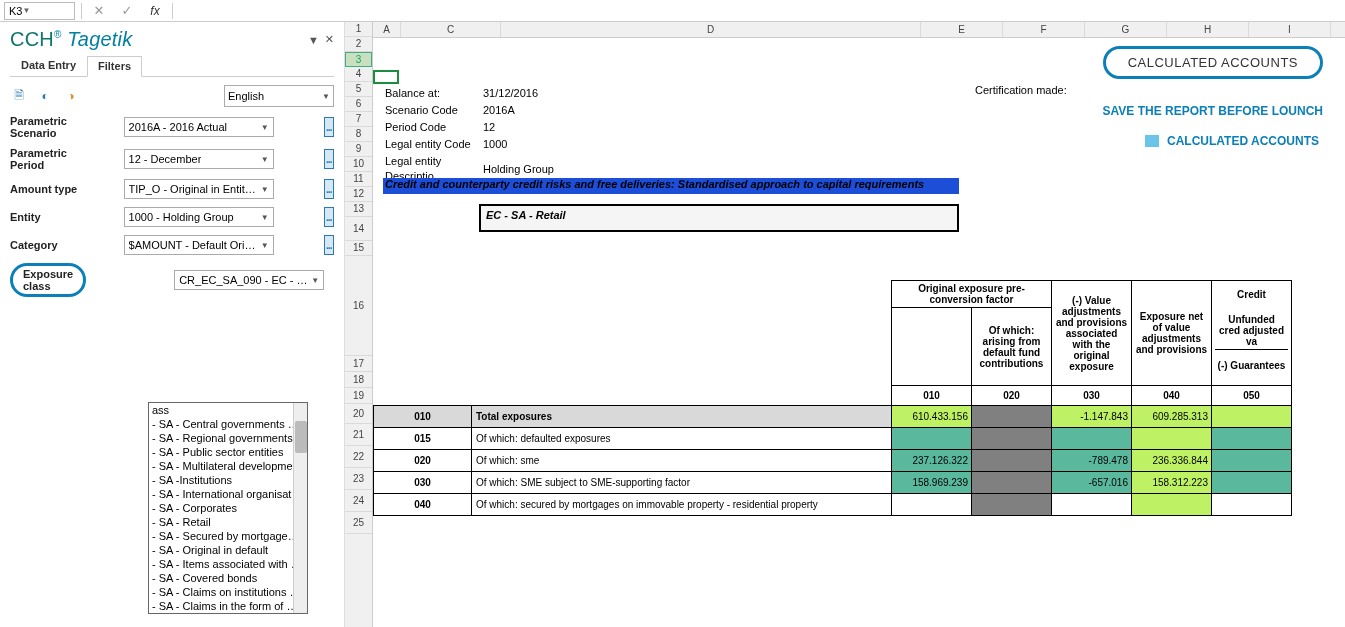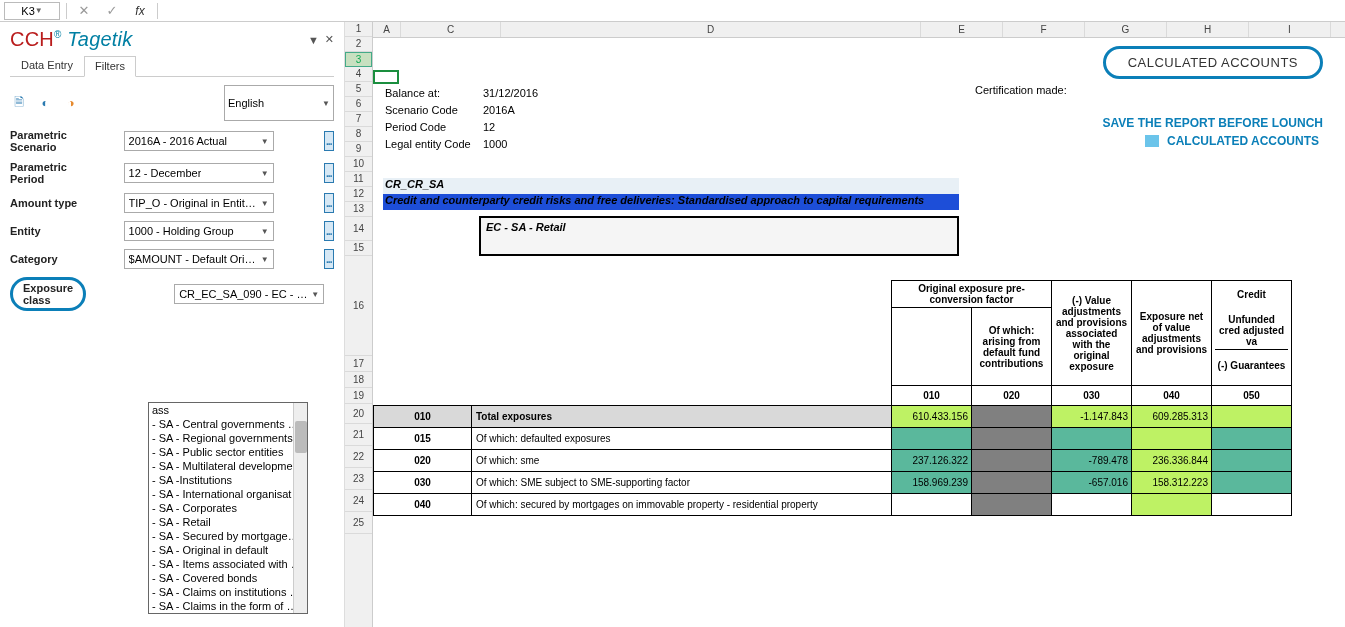"K3" .name-box { justify-content: center -> flex-start; width: 56px -> 71px }
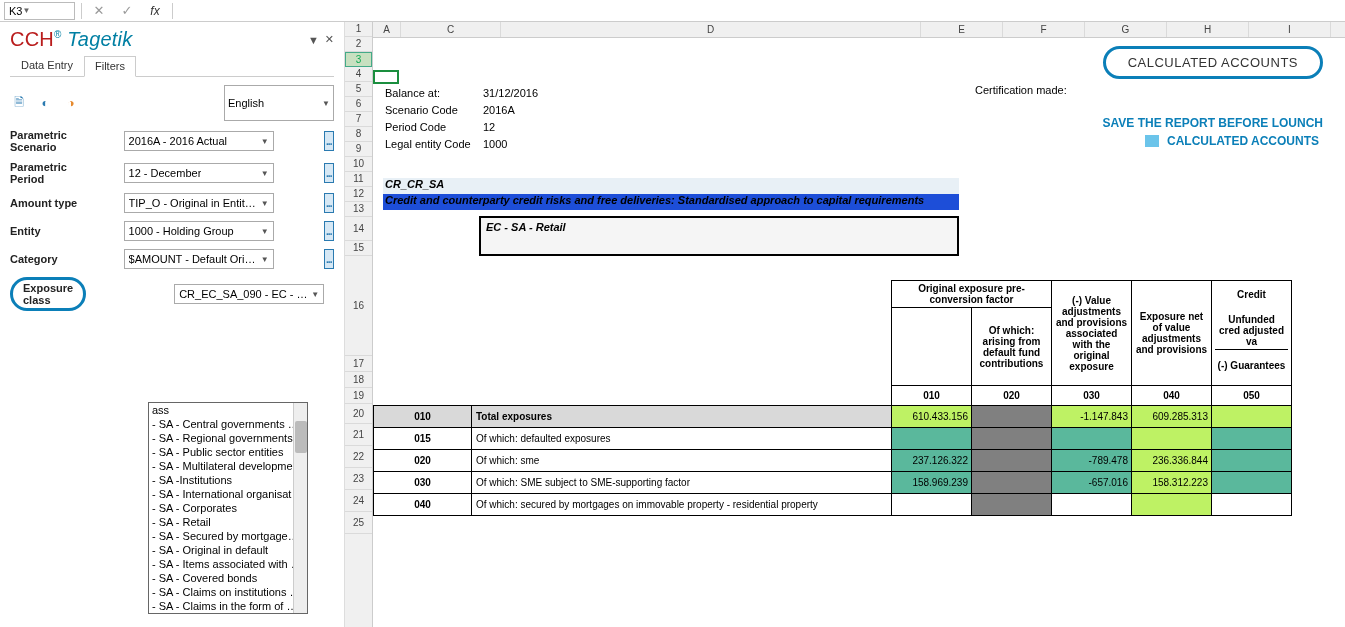"CCH" .brand .cch { color: #b91c1c -> #0f766e }
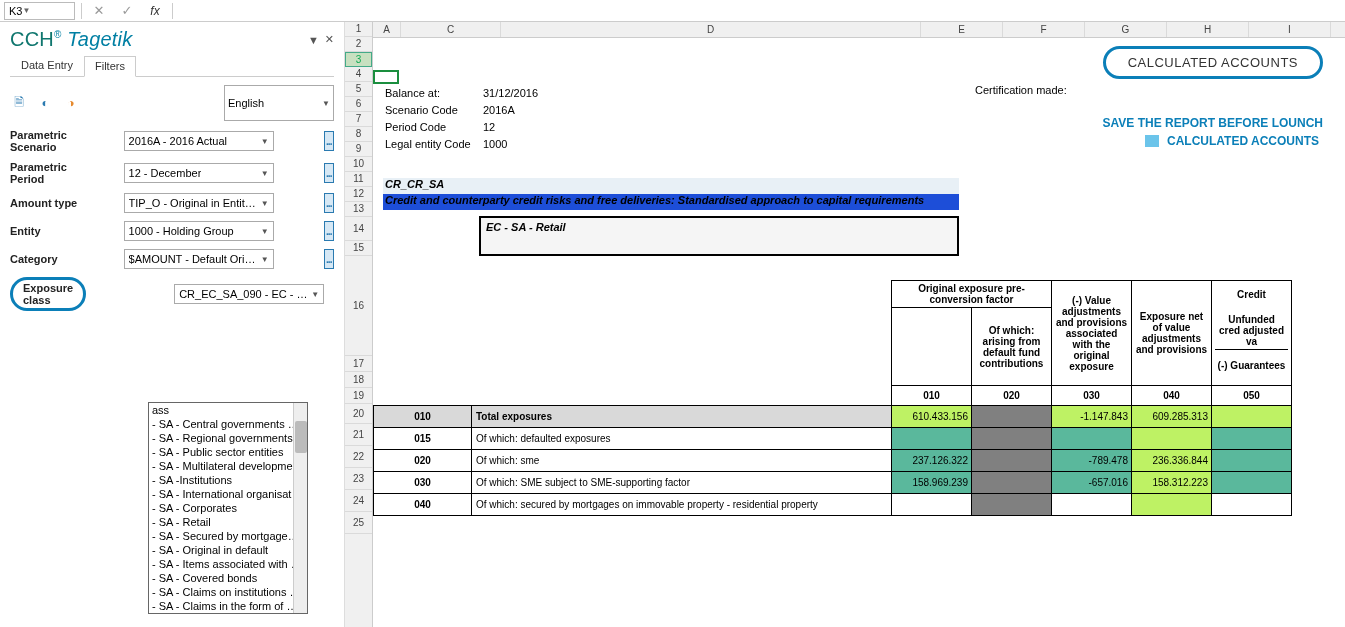"Data Entry" .tab { font-weight: none -> bold }
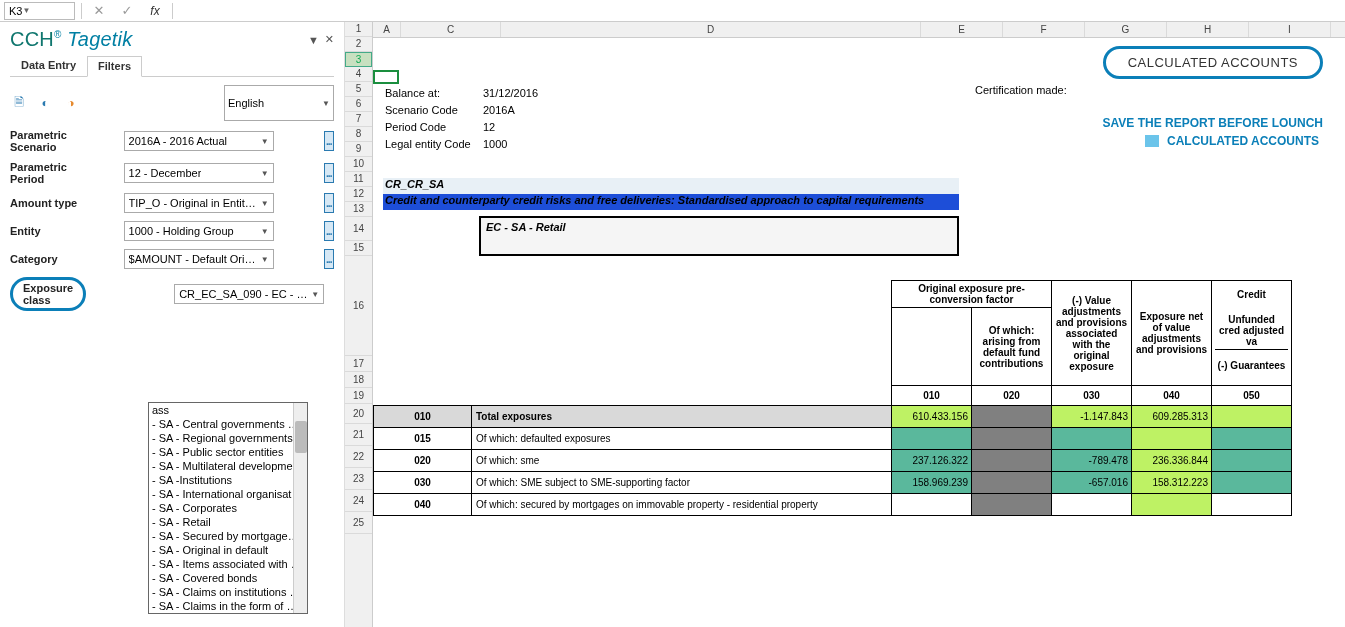"English" .lang-select { height: 36px -> 22px }
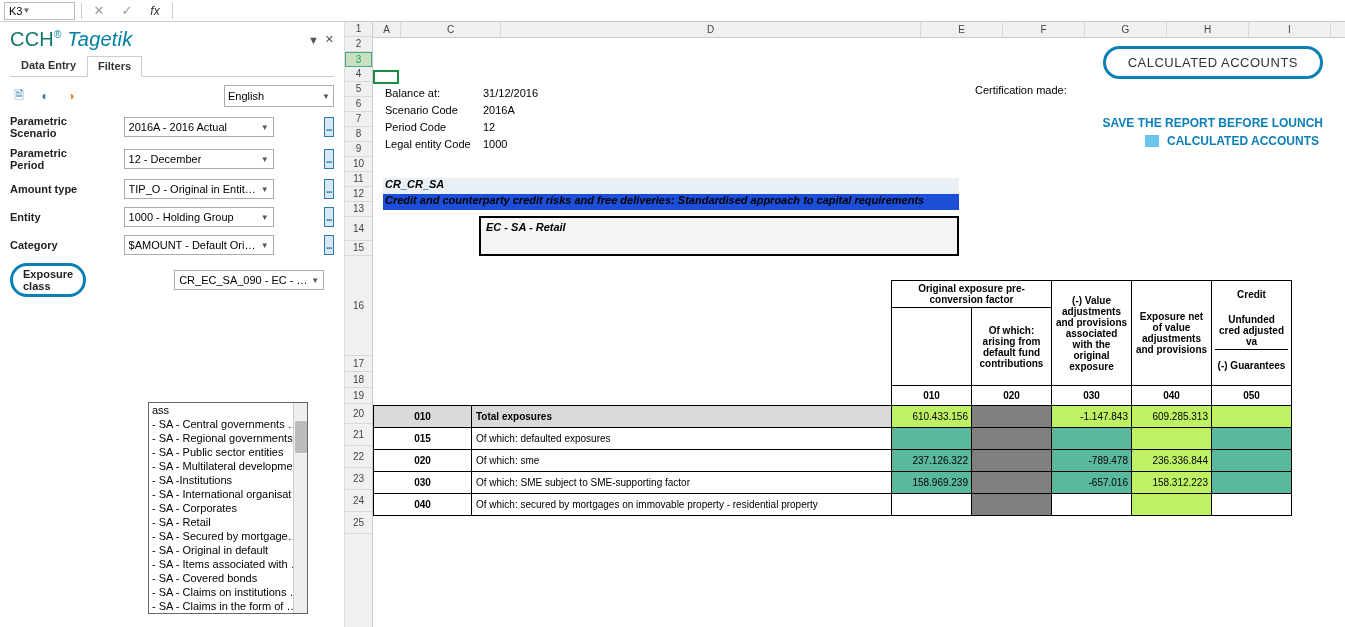"SAVE THE REPORT BEFORE LOUNCH" .save-link { top: 94px -> 82px }
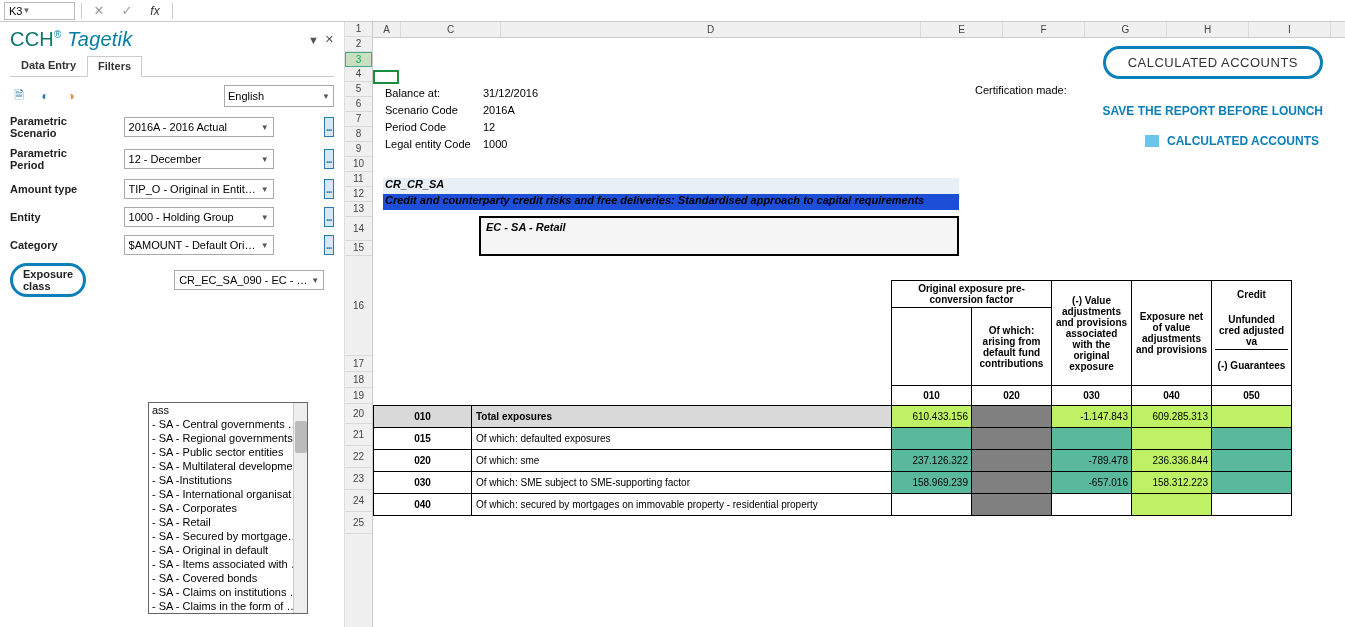"Legal entity Descriptio" tr { html: none -> <tr> <td>Legal entity Descriptio</td> <td>Holding Group</td> </tr> }
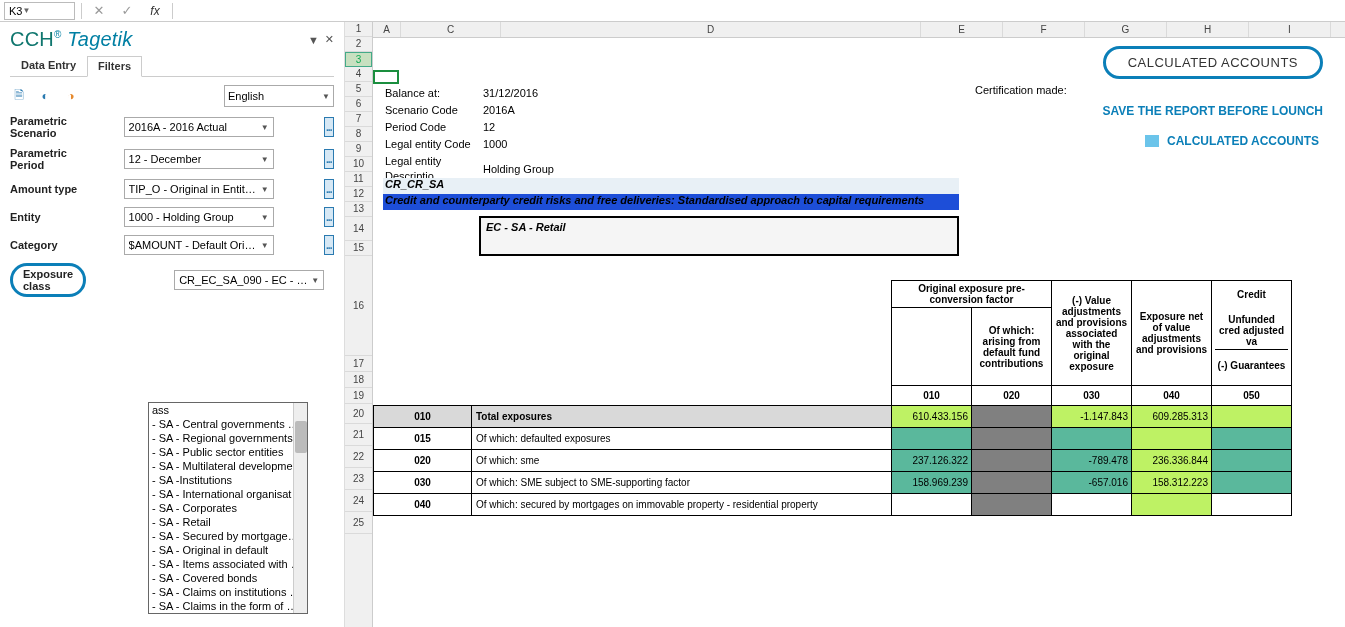"CR_CR_SA" div.section-bar { html: <div>CR_CR_SA</div> -> none }
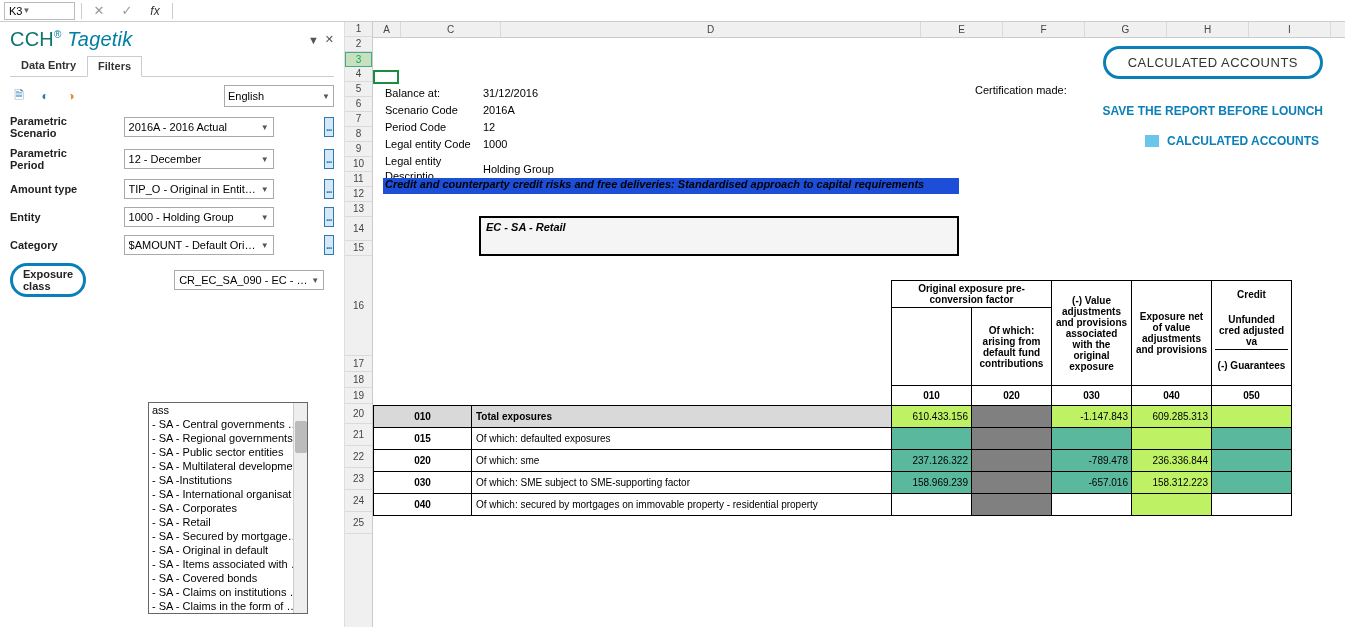"EC - SA - Retail" .expo-box { height: 40px -> 28px; top: 38px -> 26px }
